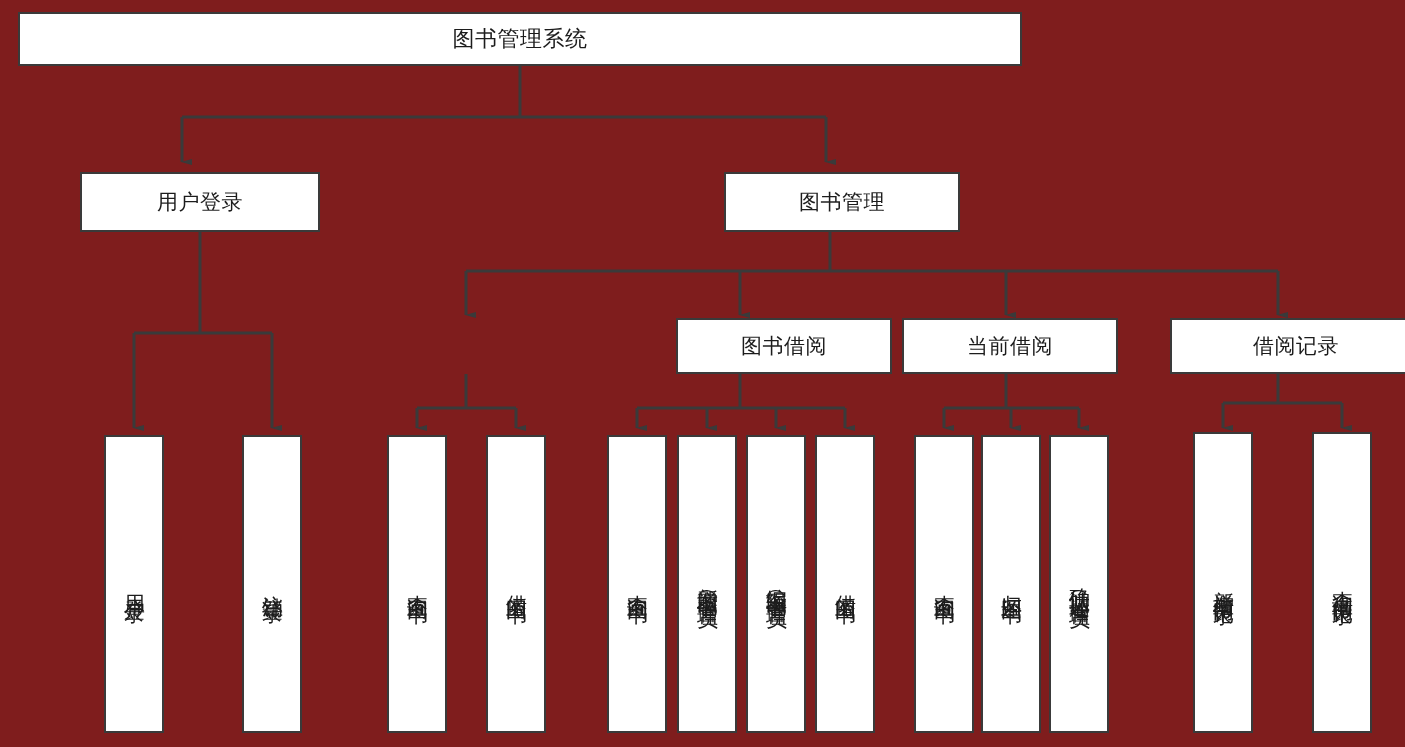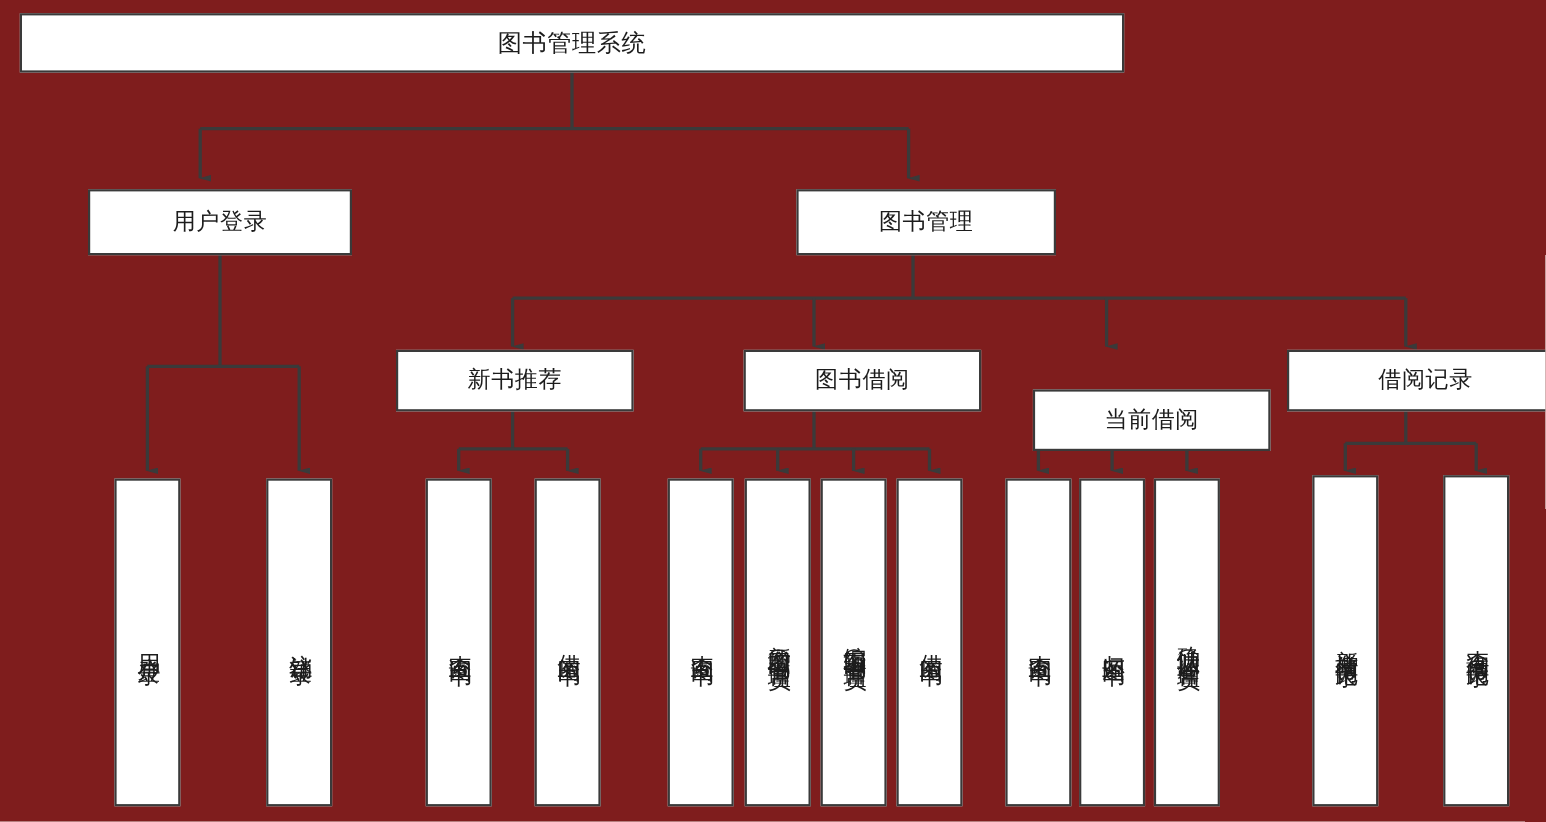"新书推荐" div.node { html: <div> <span>新书推荐</span> </div> -> none }
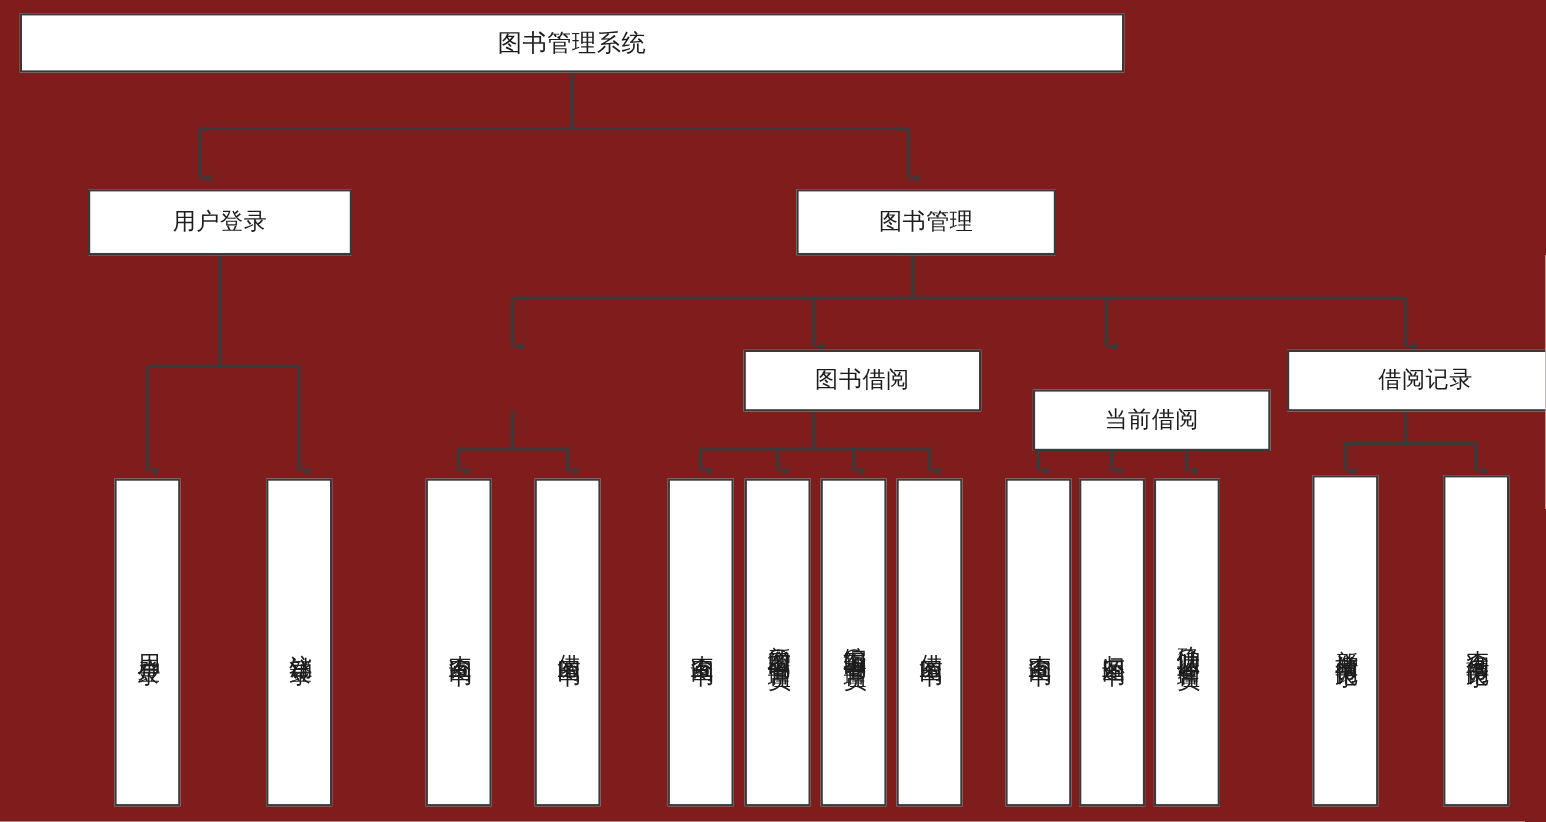"当前借阅" div.node { left: 939px -> 902px; margin-top: 36px -> none }
